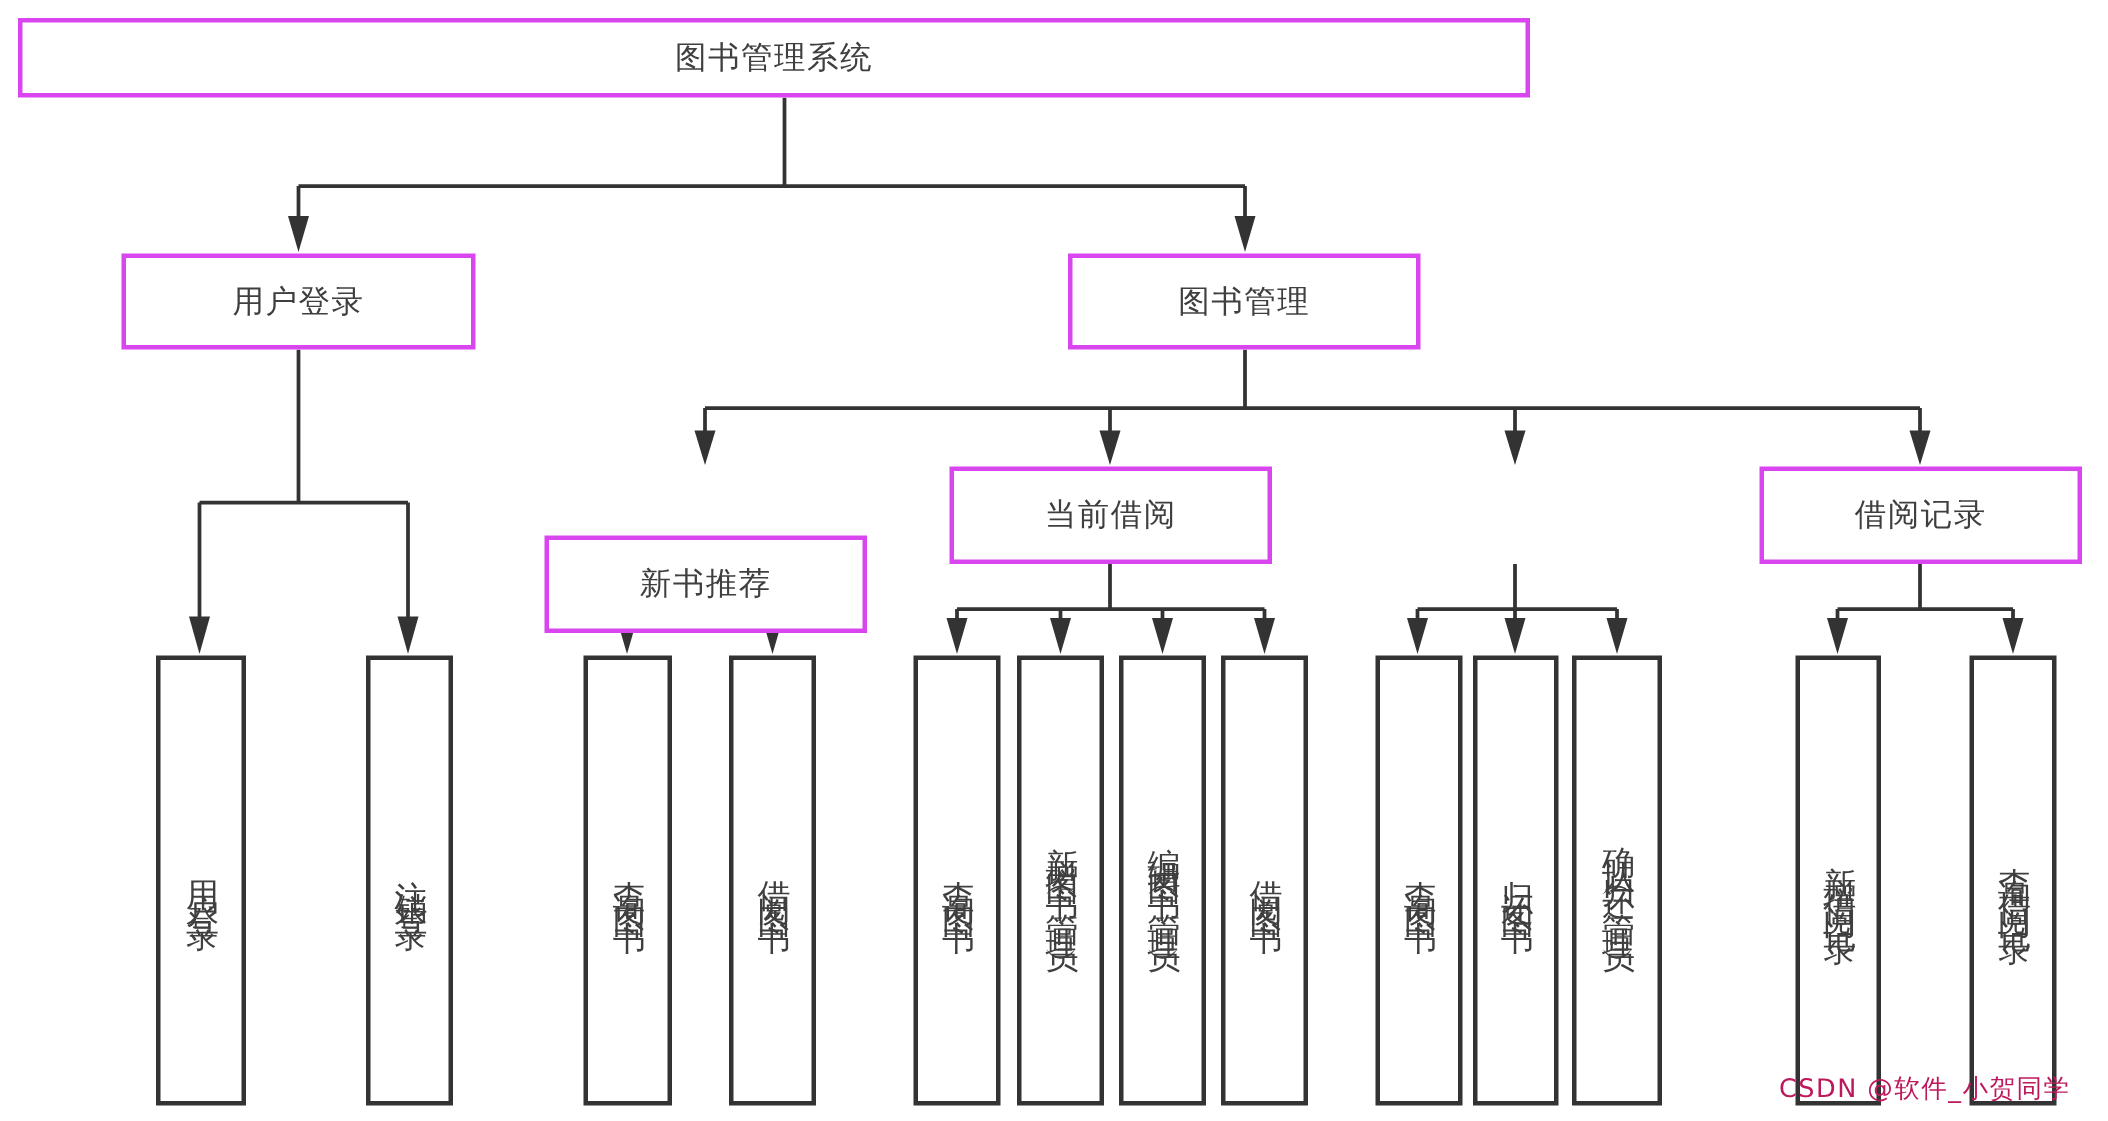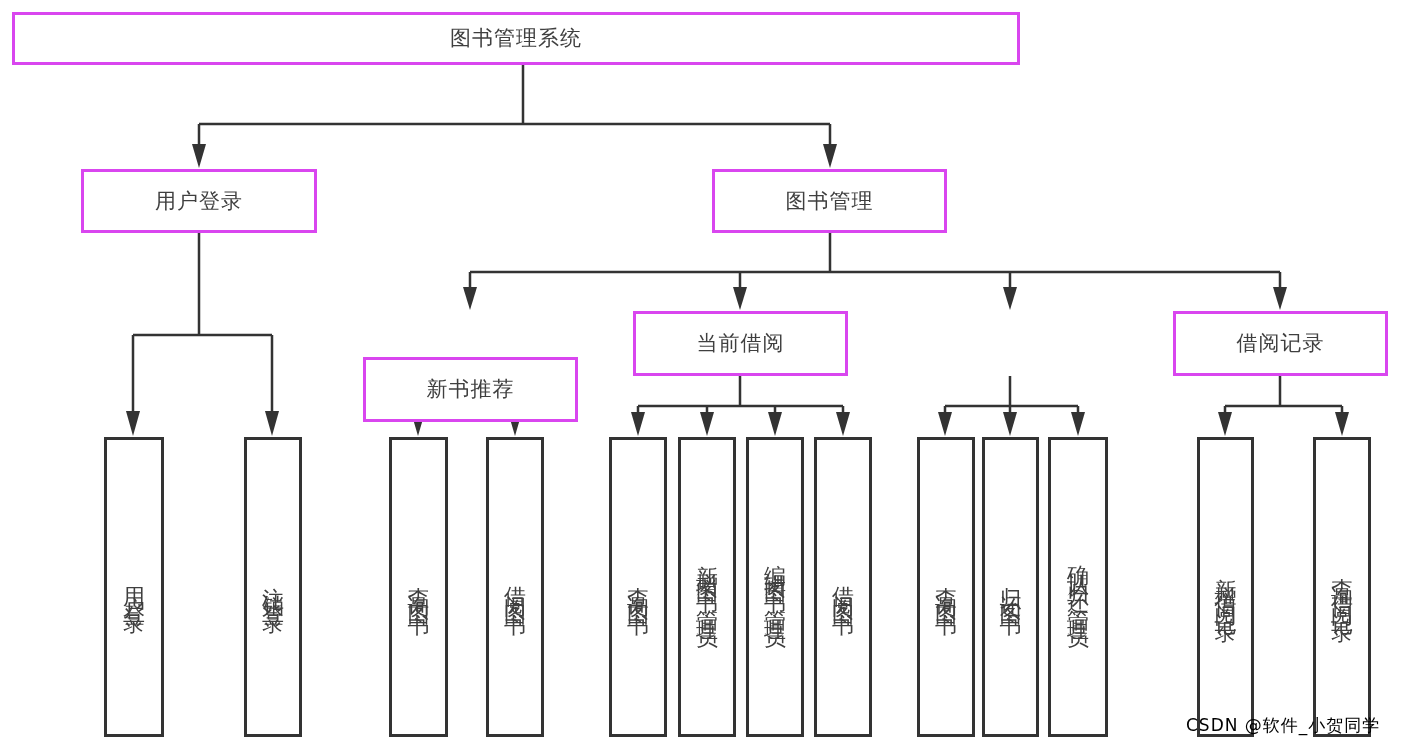"CSDN @软件_小贺同学" .watermark { color: #000000 -> #be185d }
